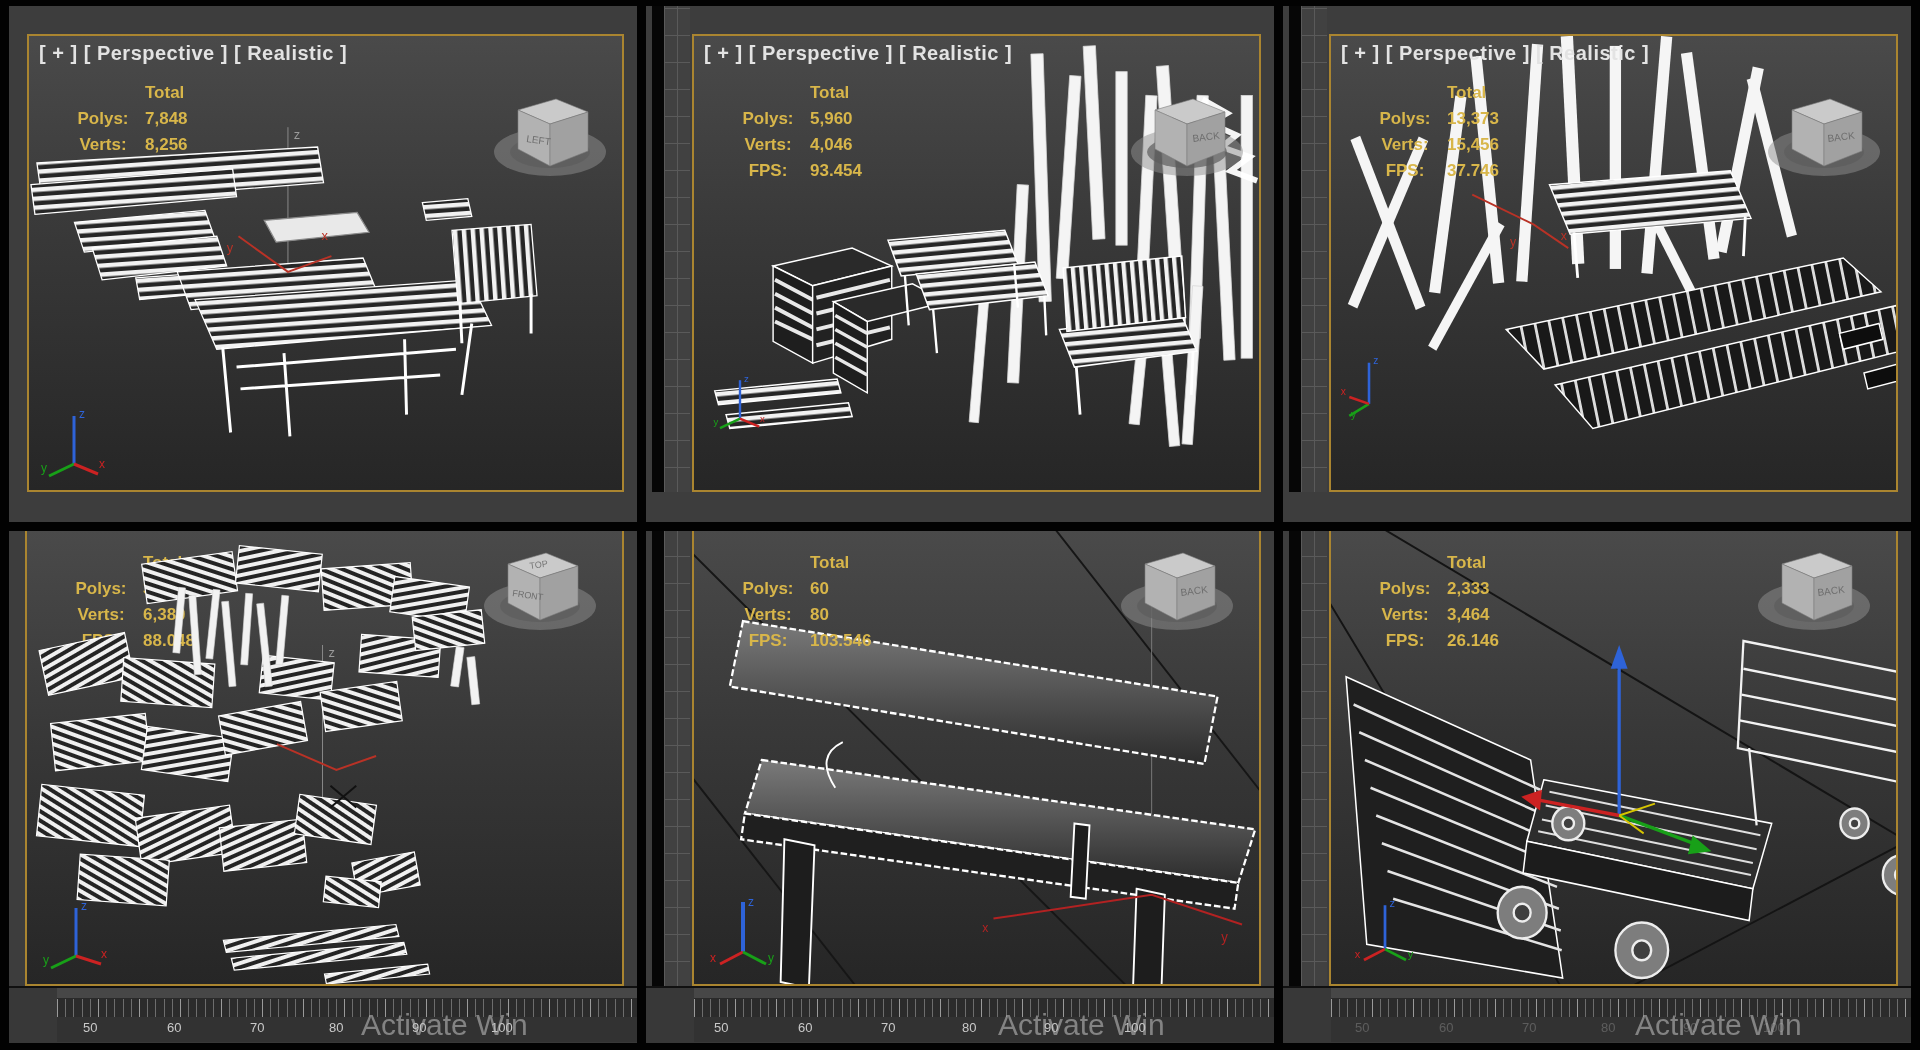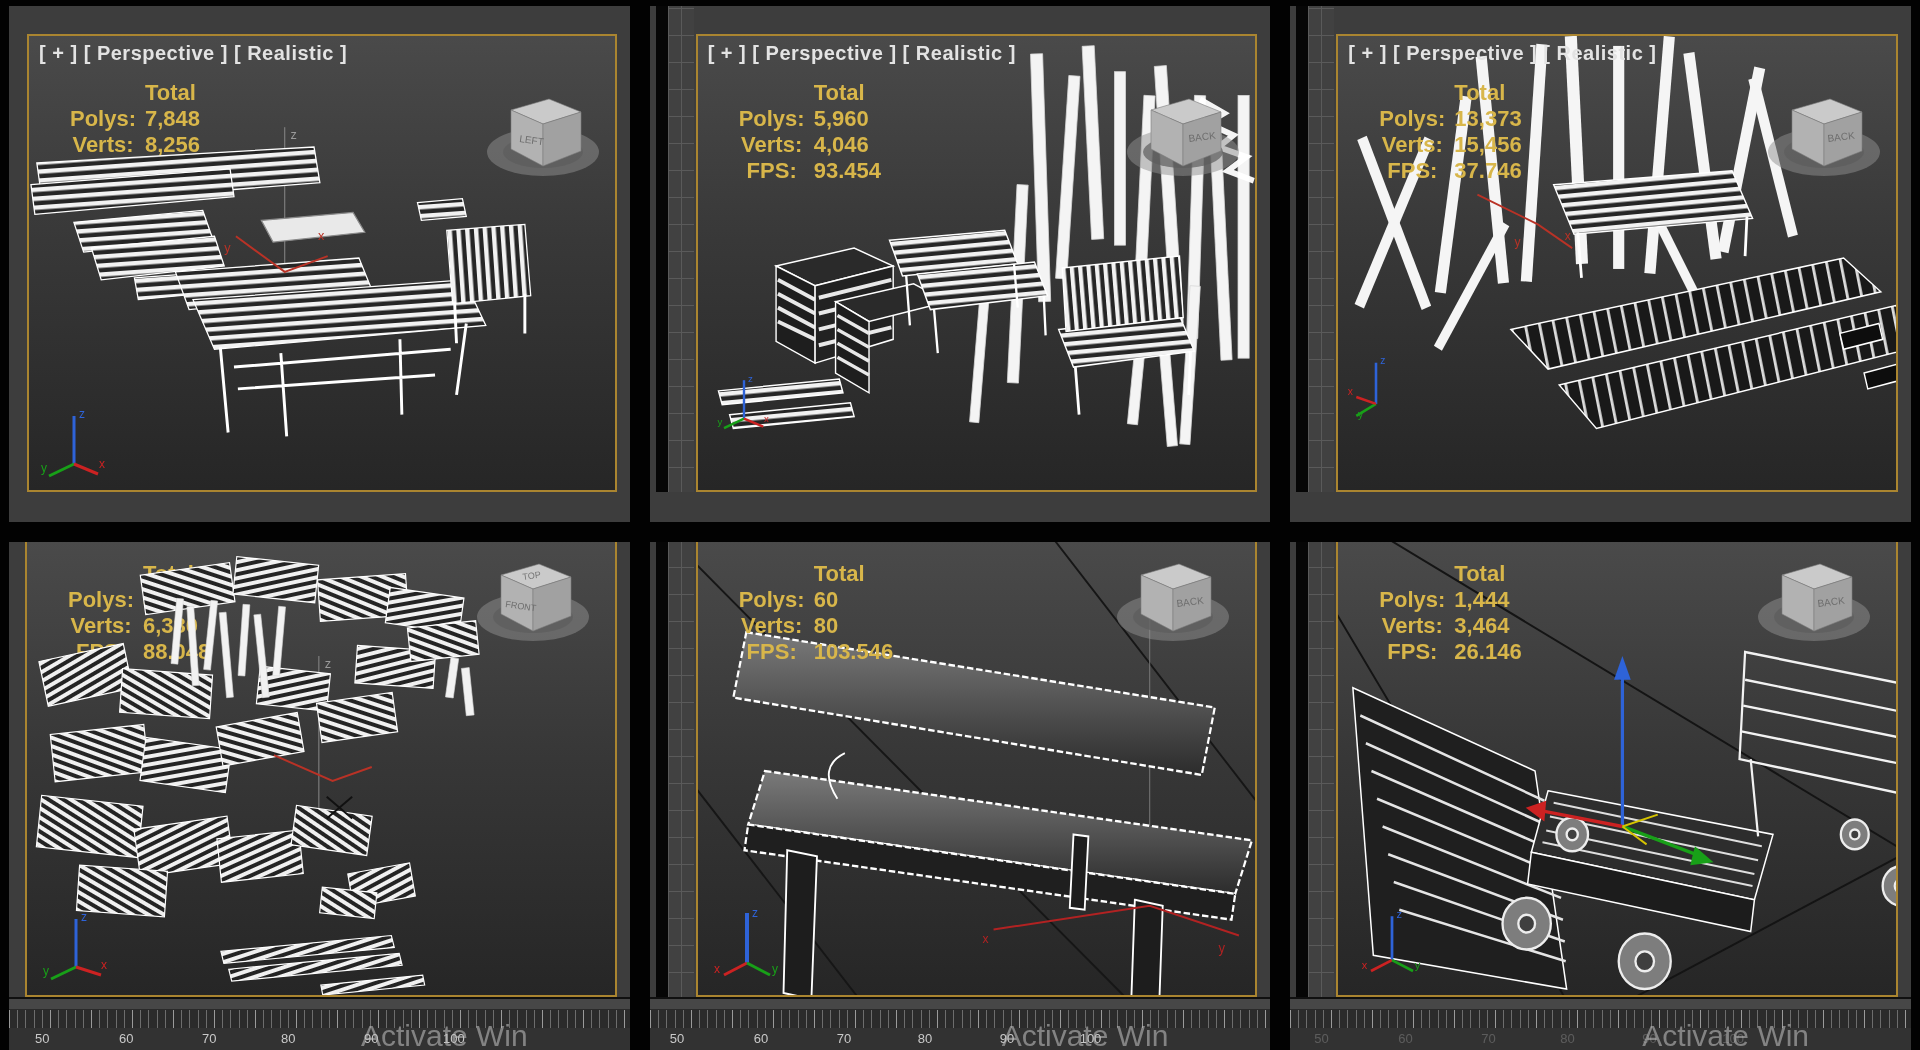"[ + ] [ Perspective" .grid { gap: 20px -> 9px }
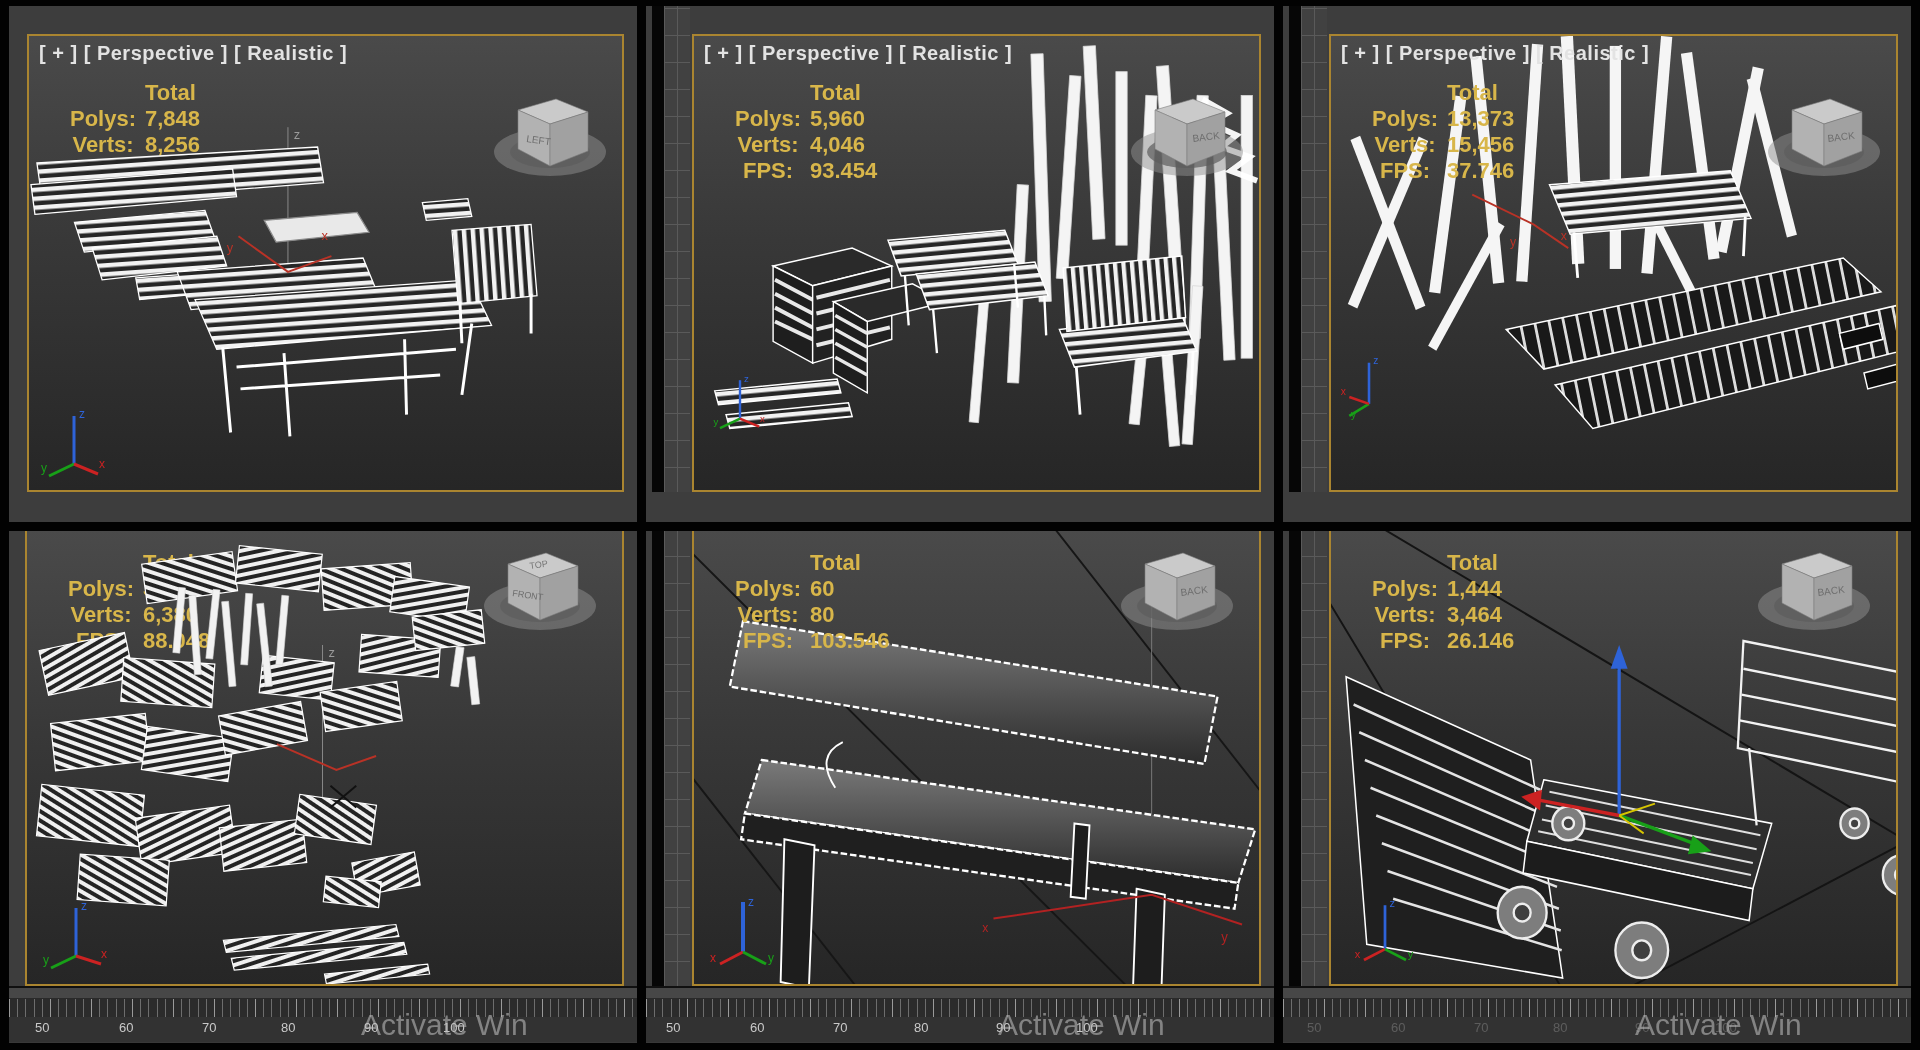"Total" .stats { font-size: 22px -> 17px }
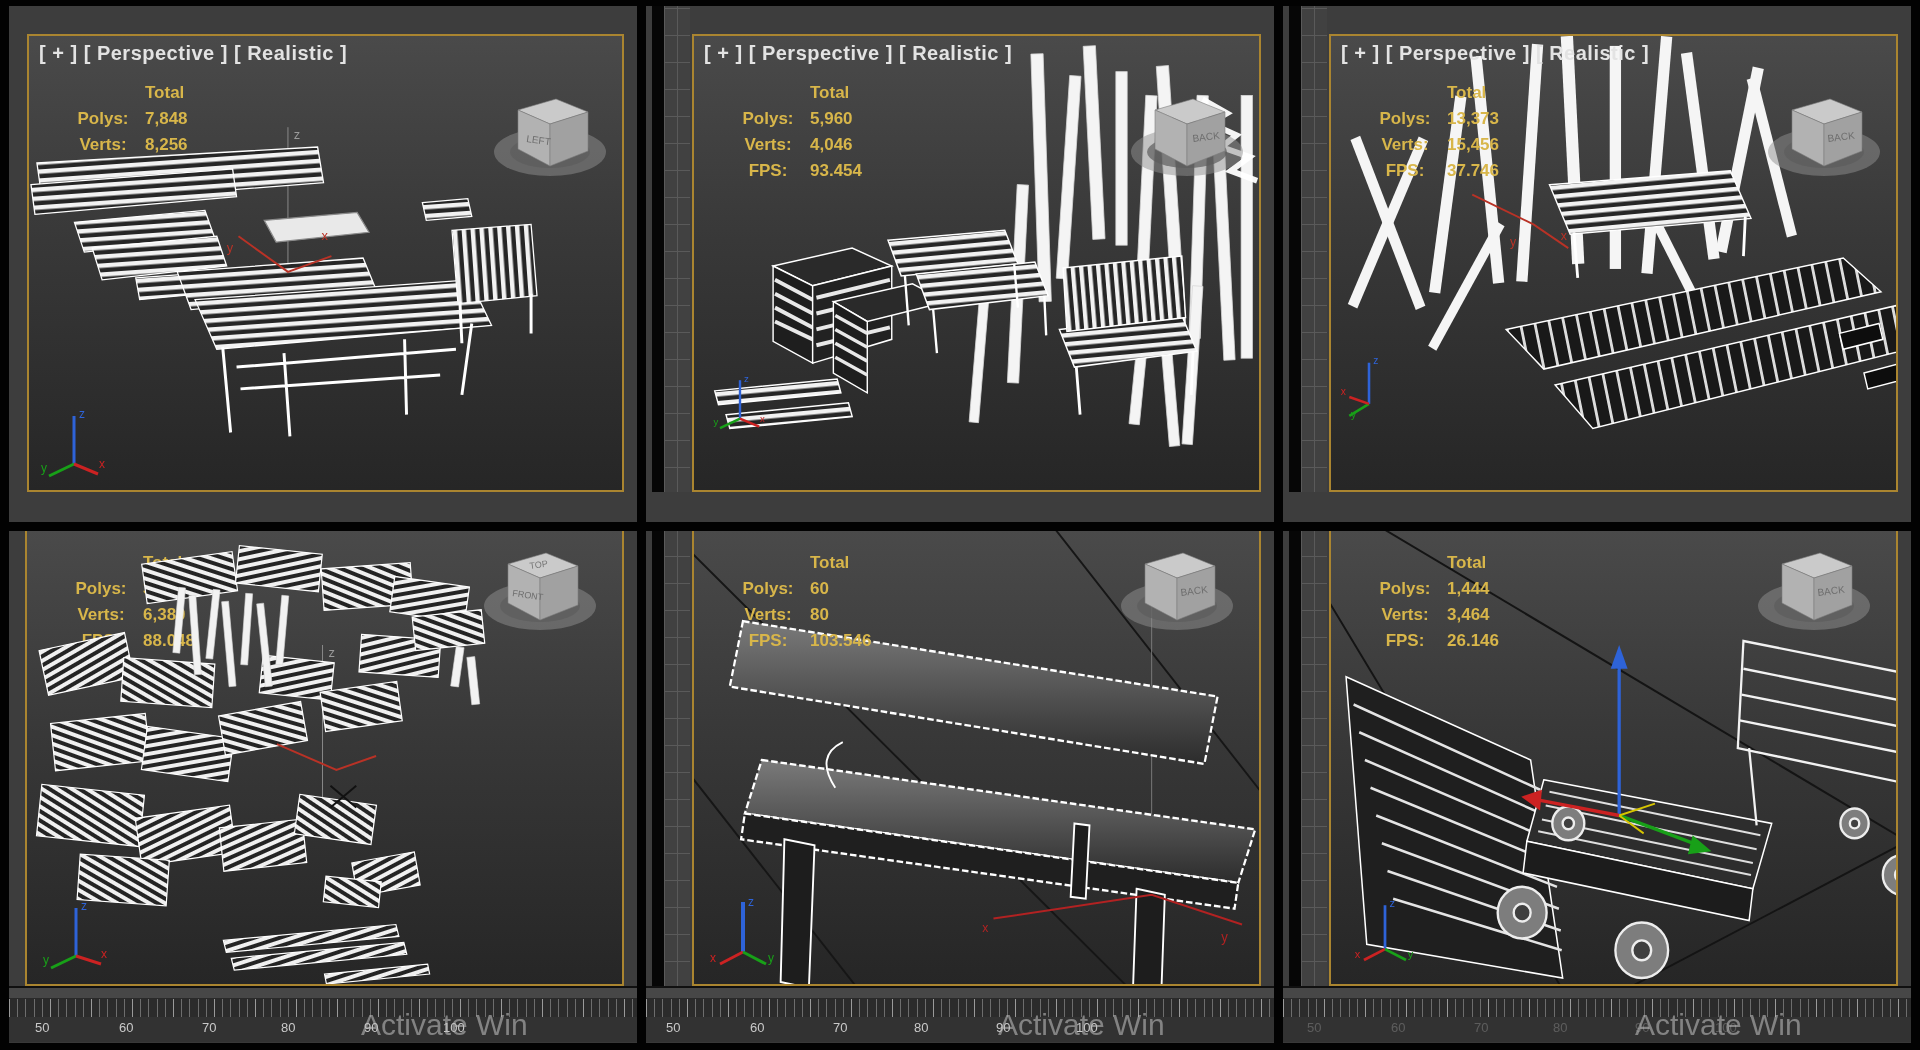"1,444" span { text: 1,444 -> 2,333 }
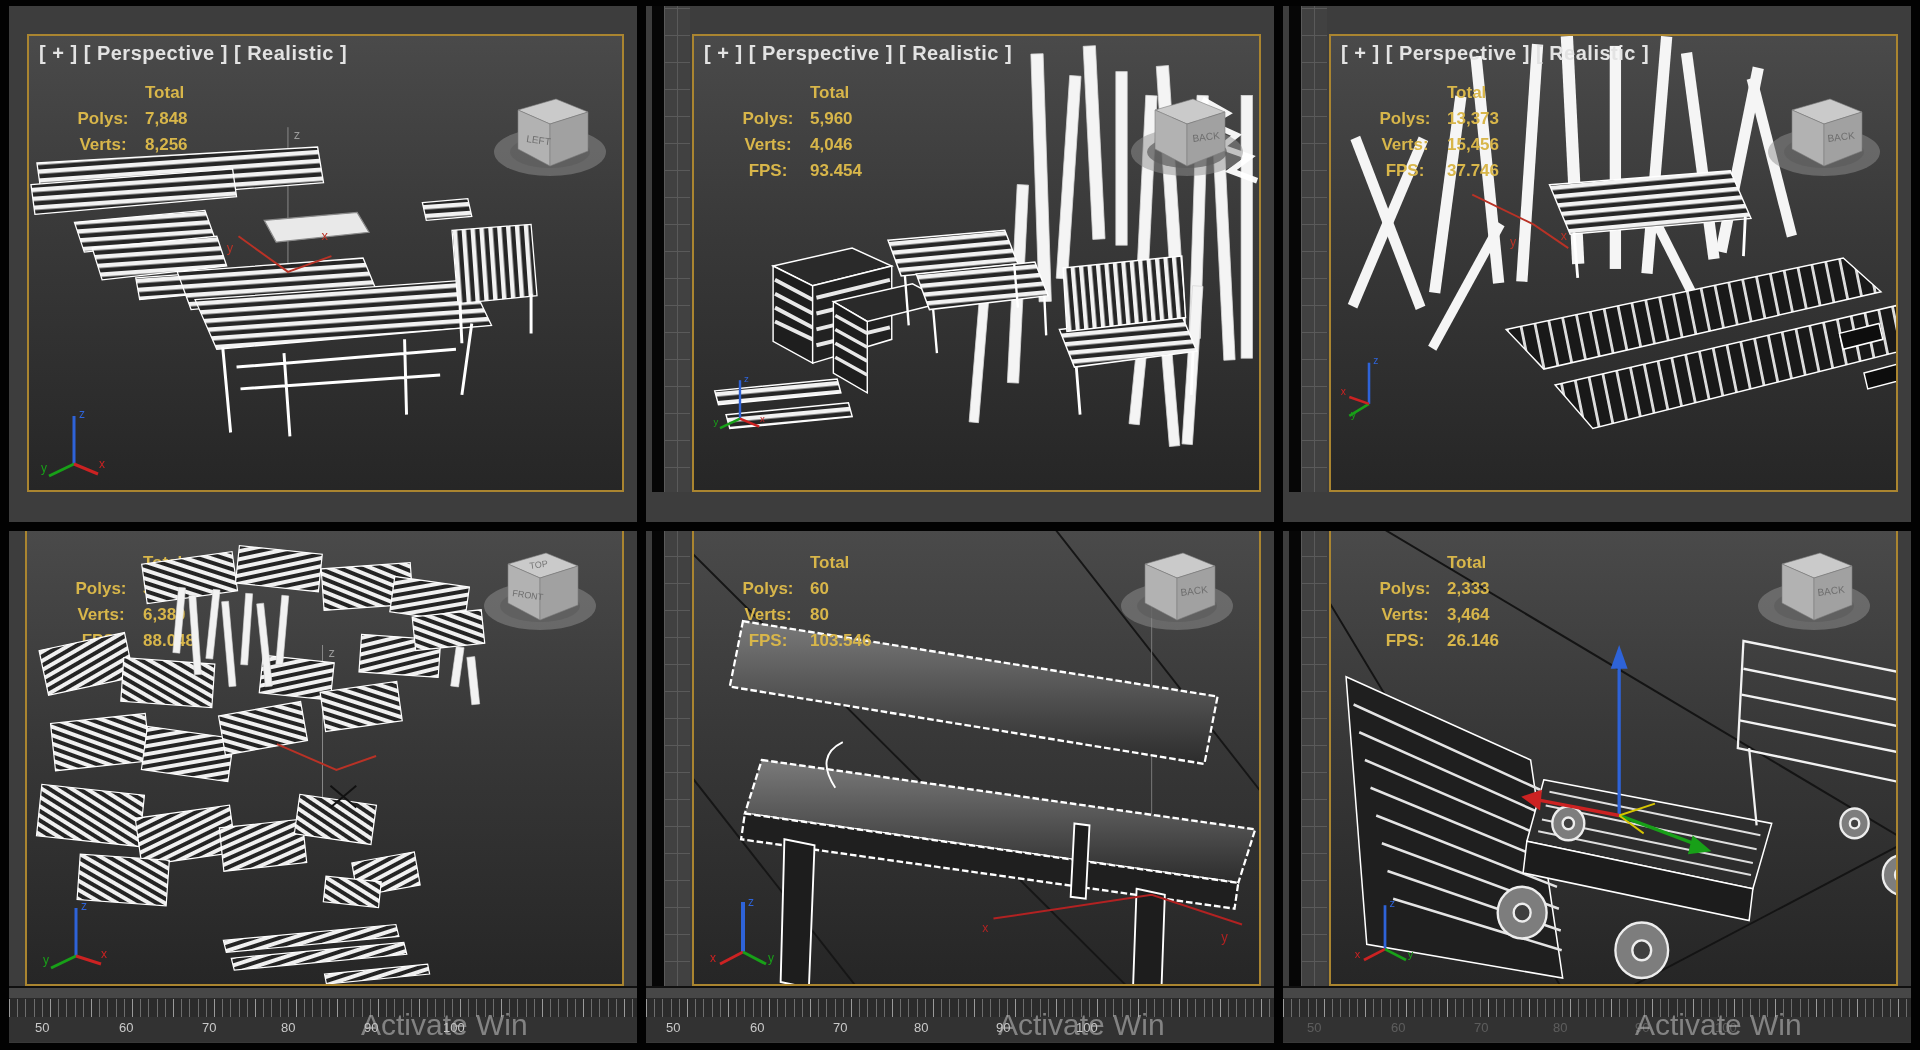"50" .ruler { padding-left: none -> 48px }
